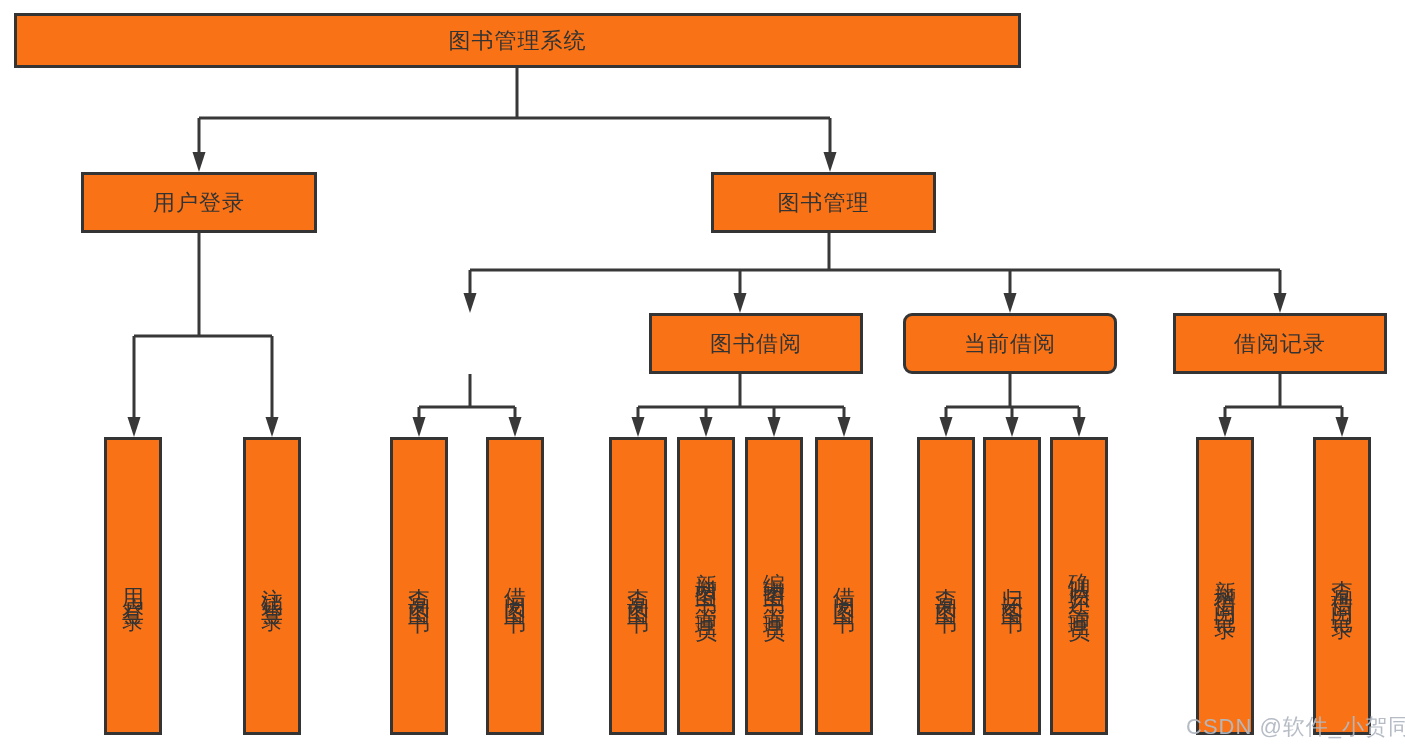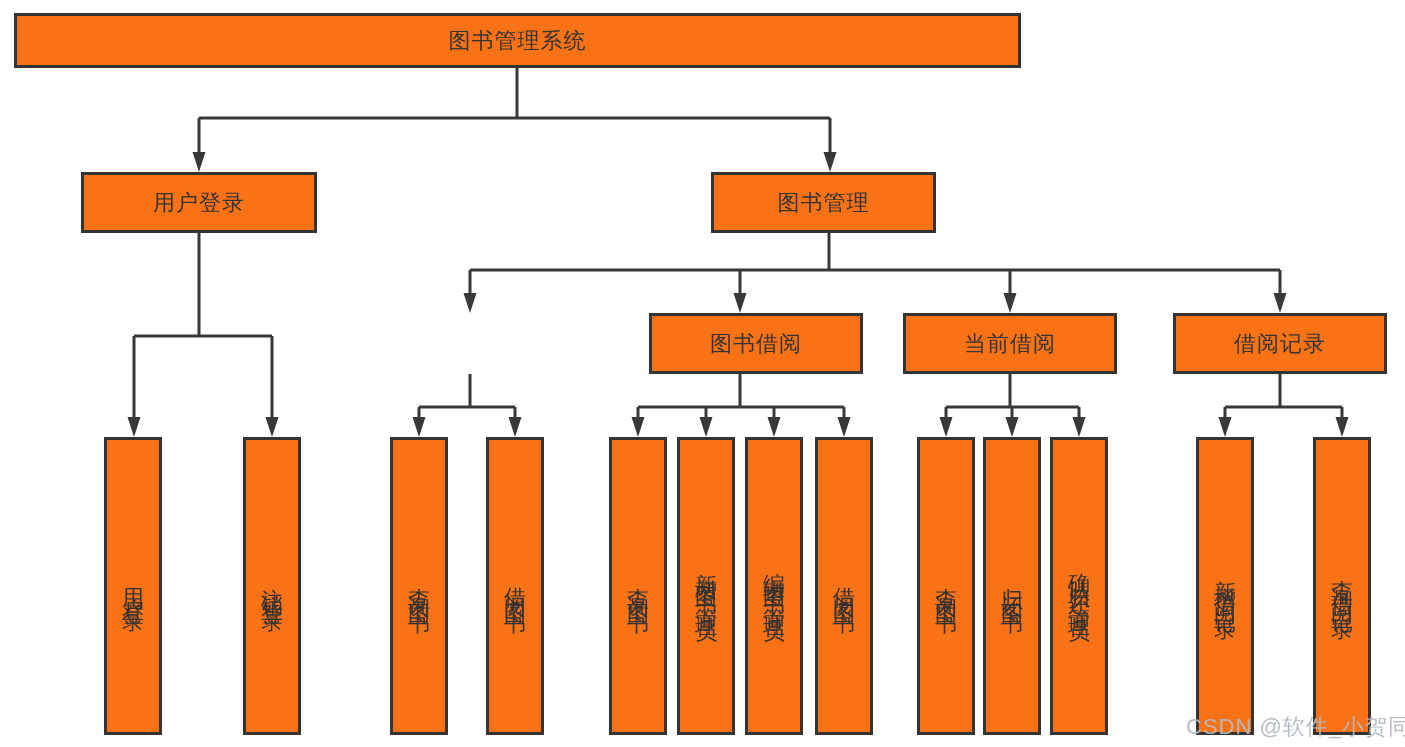"当前借阅" div.box { border-radius: none -> 9px }
